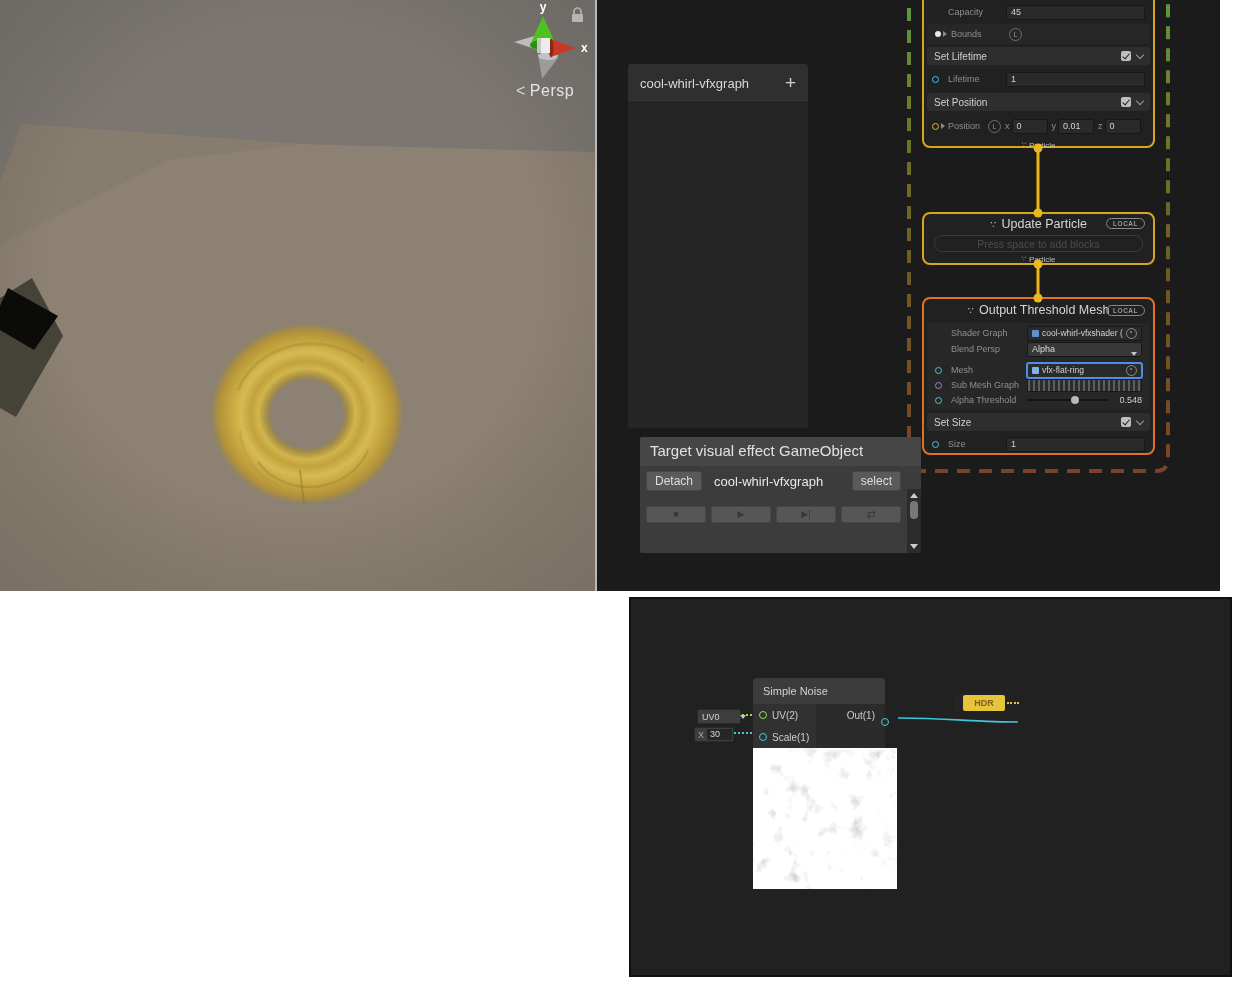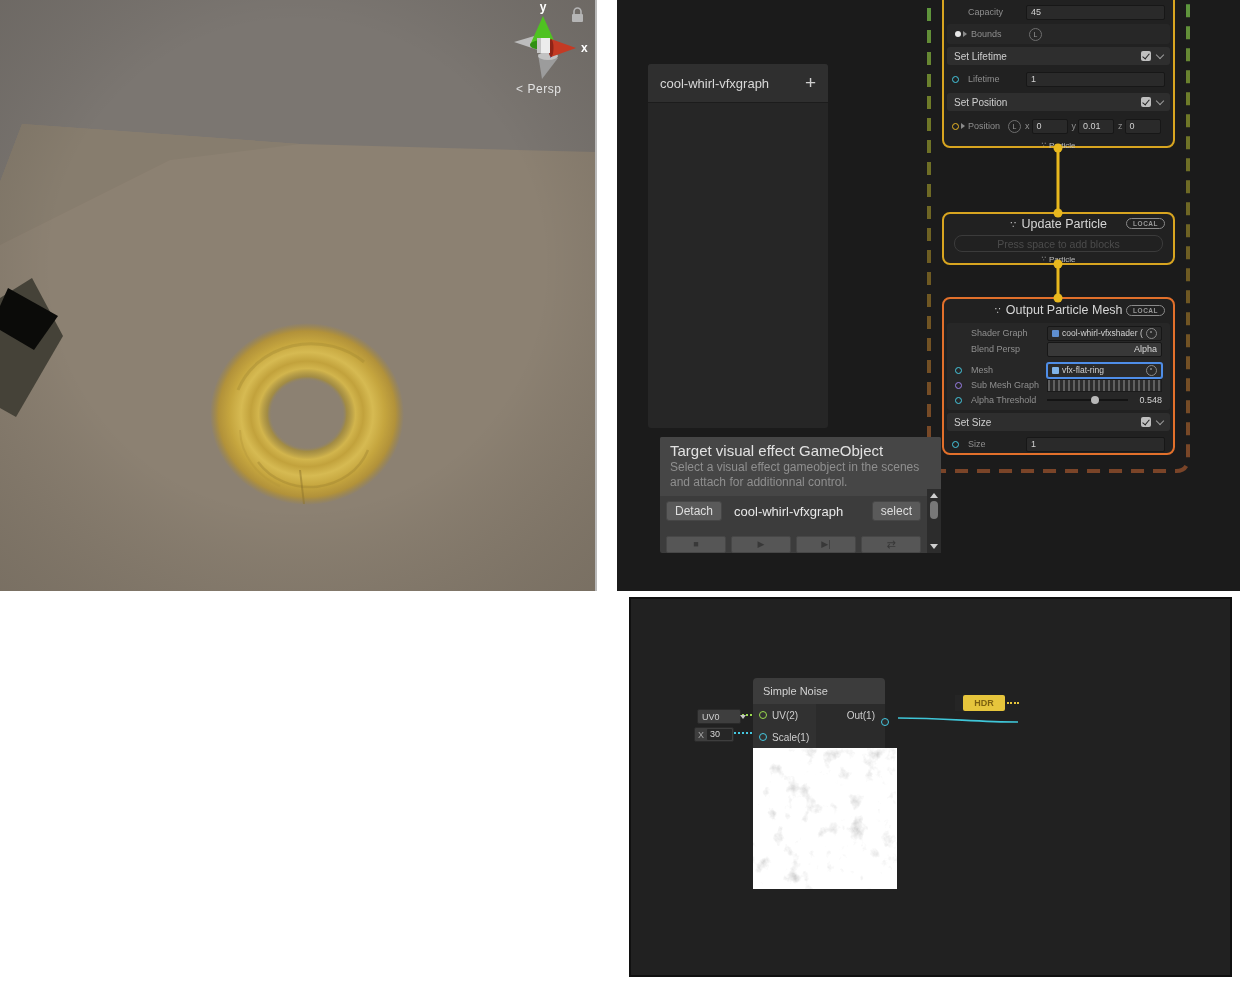"Capacity" .vfx-panel { margin-left: 20px -> none }
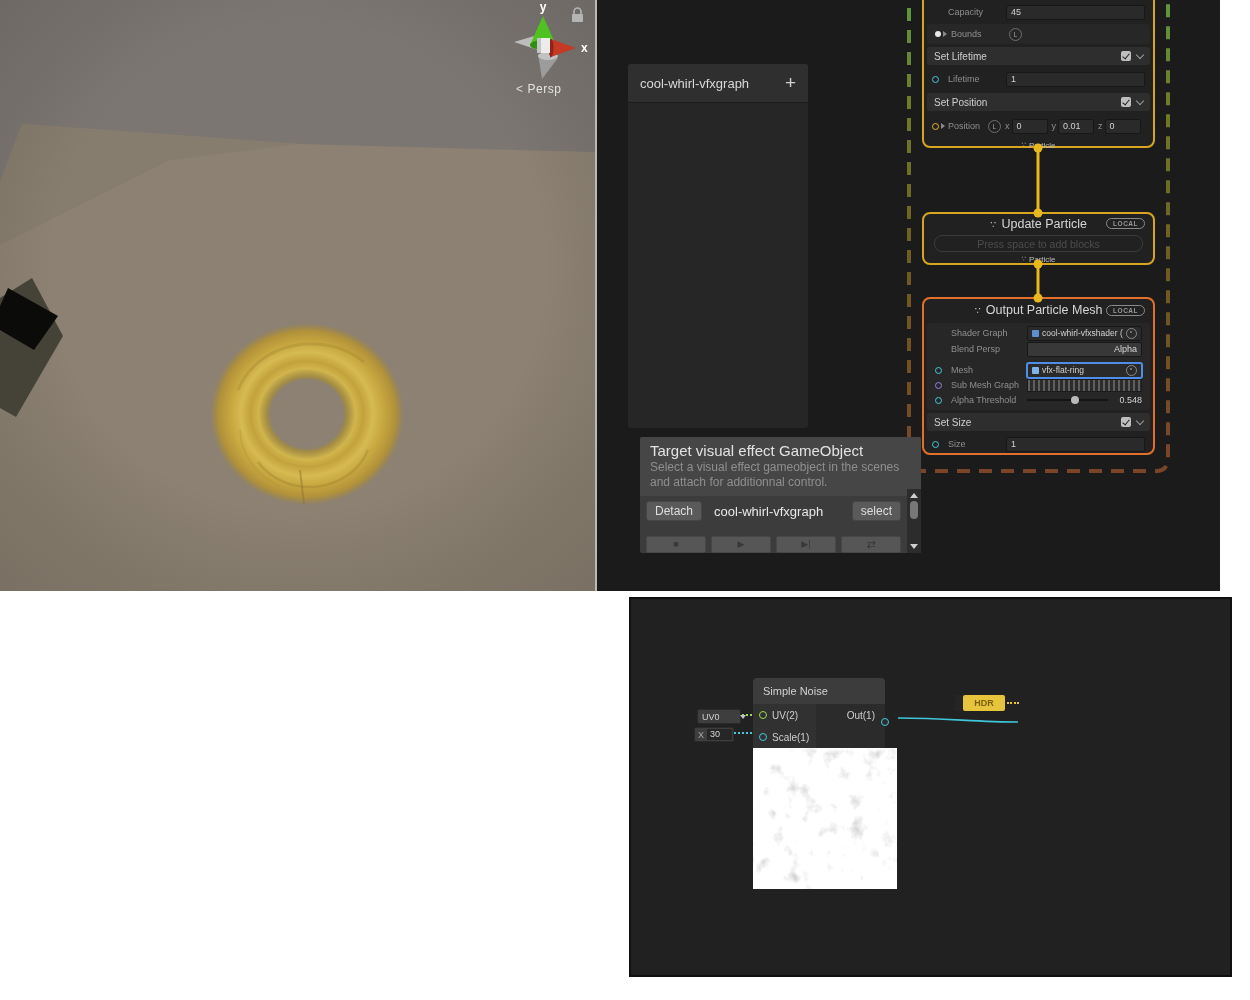"< Persp" .persp { font-size: 12px -> 16px }
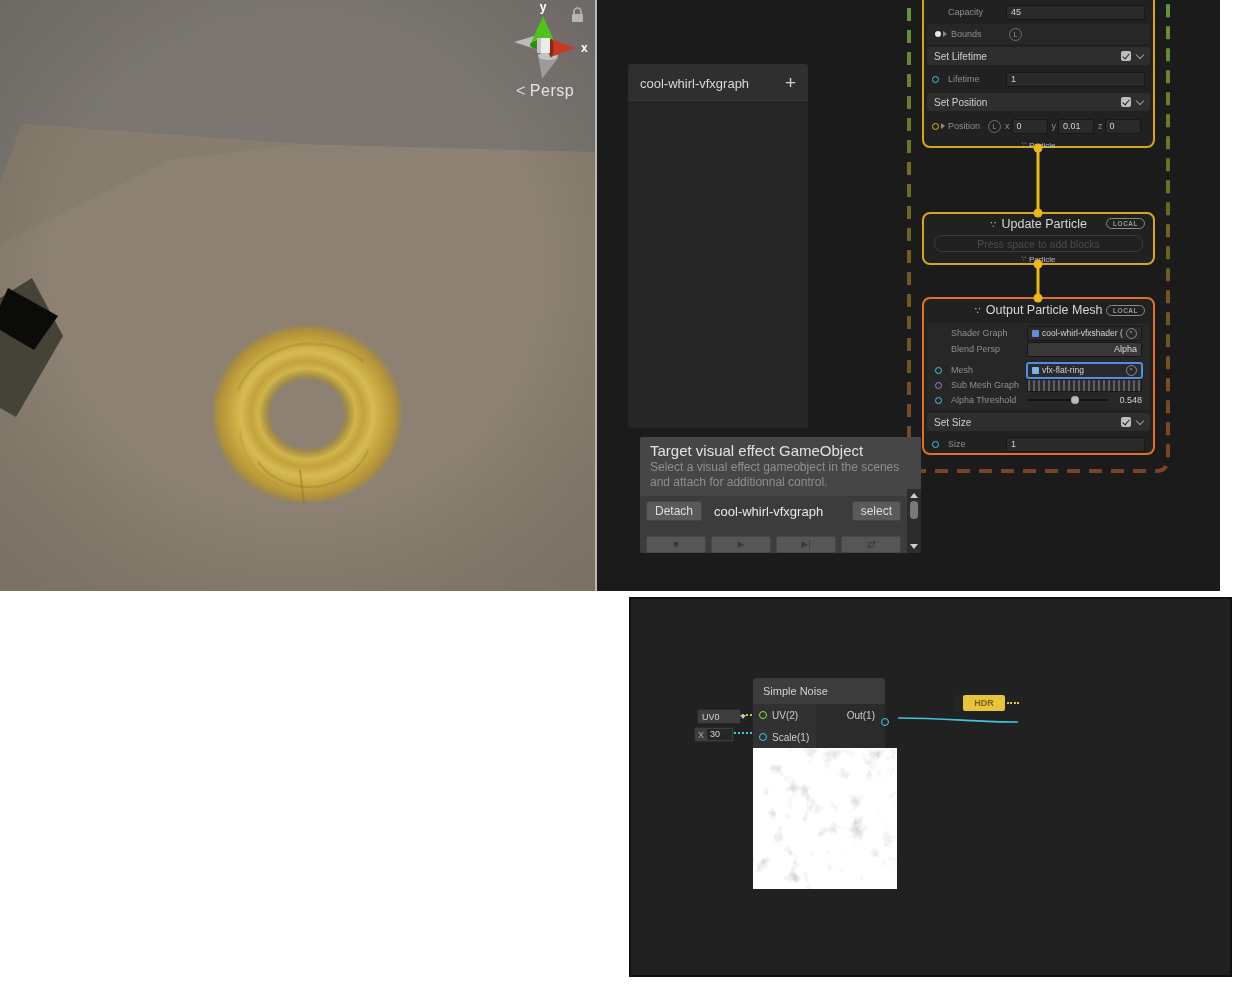"Output Particle Mesh" span { text: Particle -> Threshold }
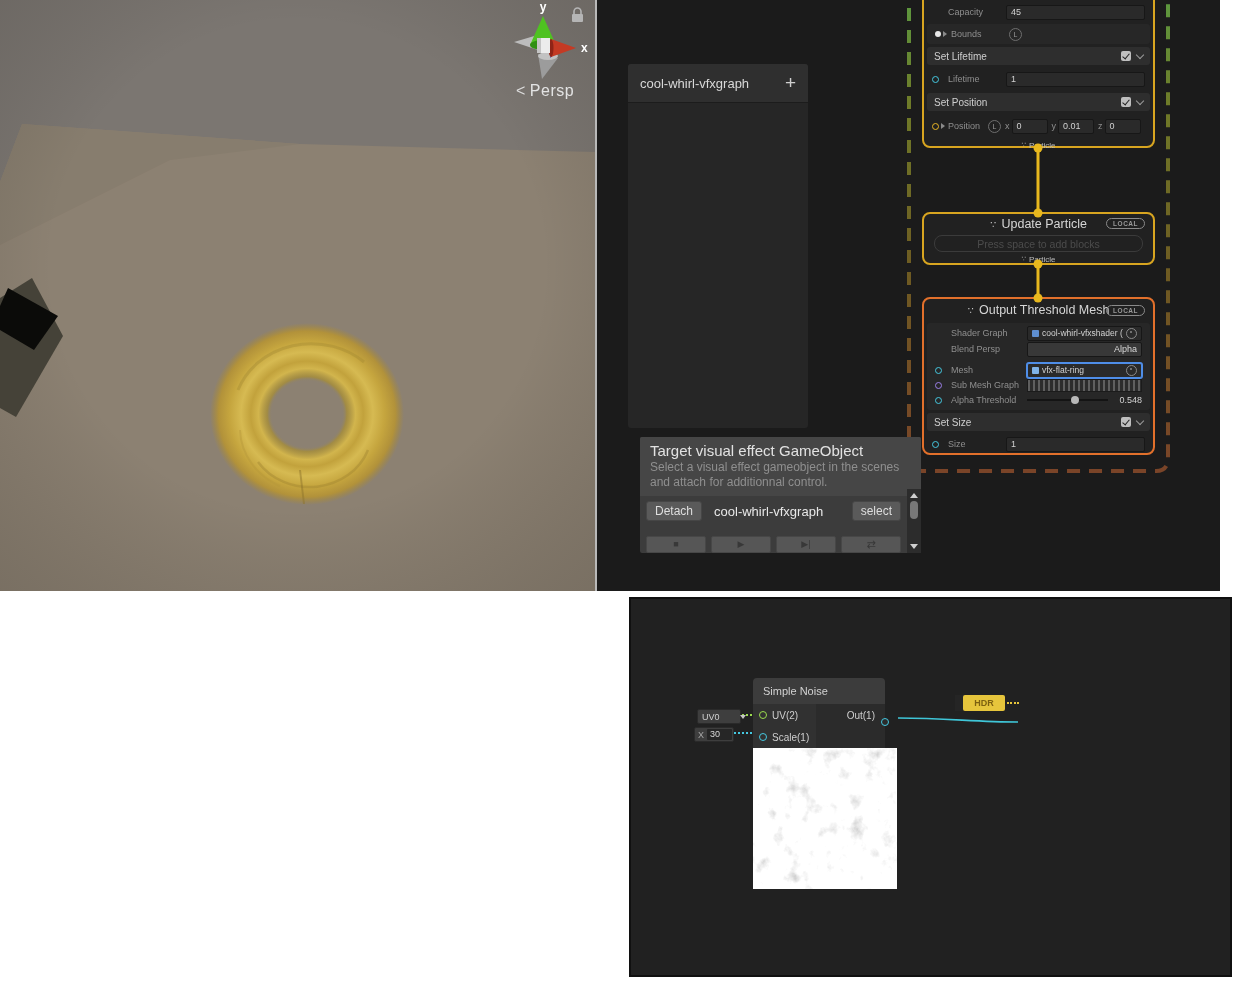"Alpha" .dropdown { flex-direction: column -> none }
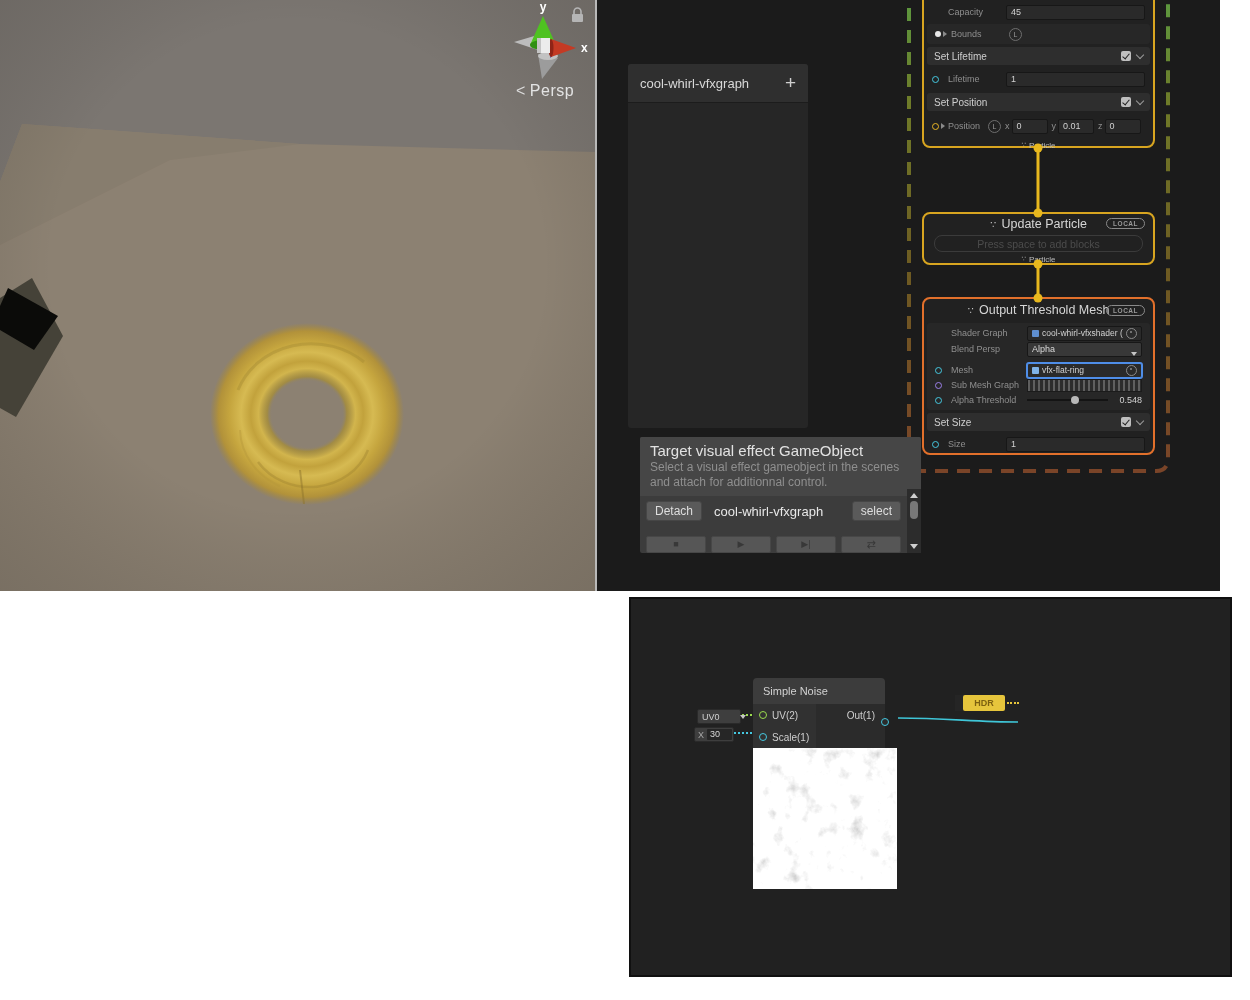"Select a visual effect gameobject" div.attach-sub { html: <div>Select a visual effect gameobject in the scenes and attach for additionnal control.</div> -> none }
